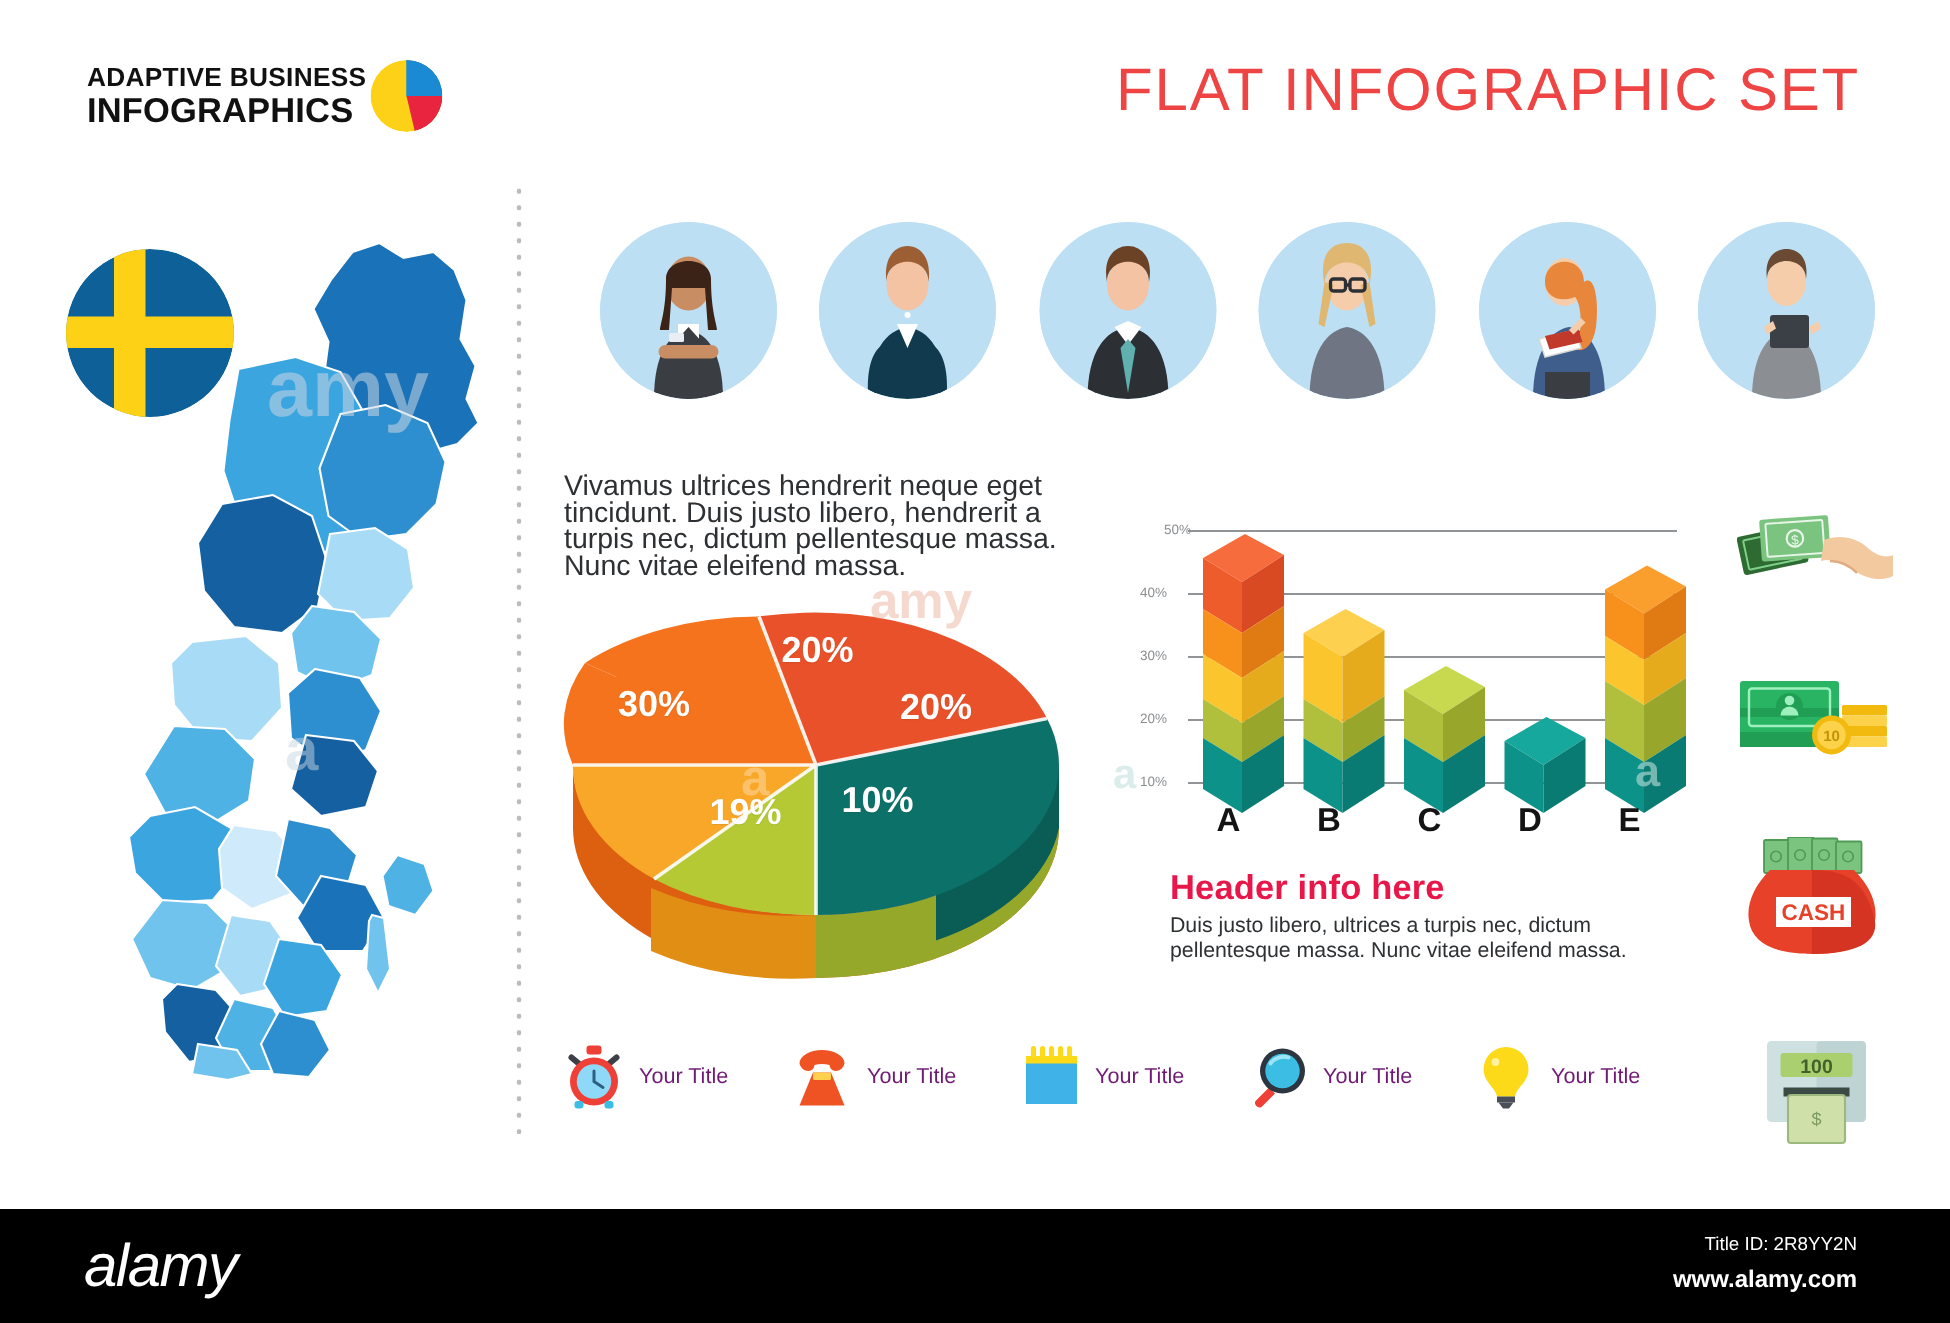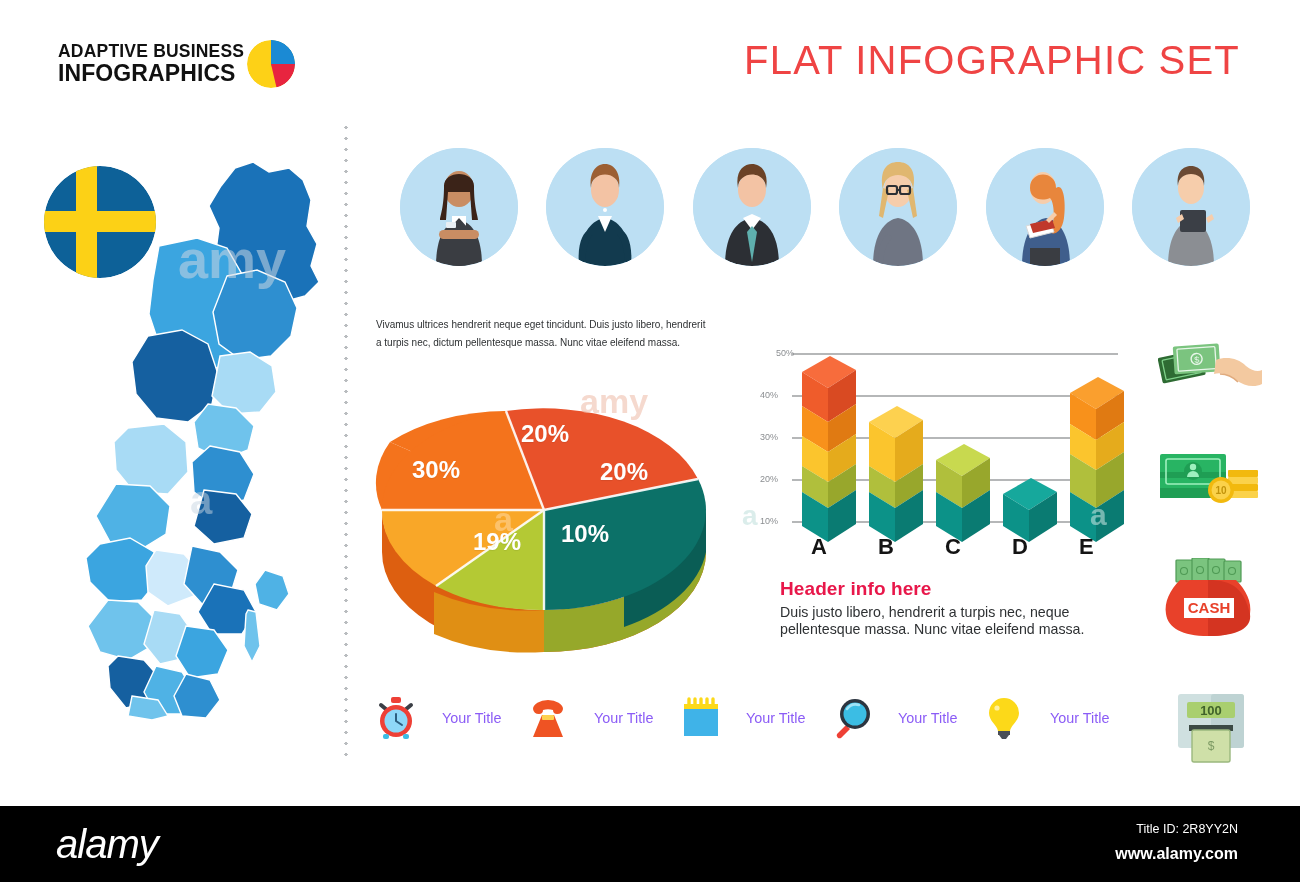"Vivamus ultrices hendrerit neque eget" .intro { font-size: 10px -> 19px }
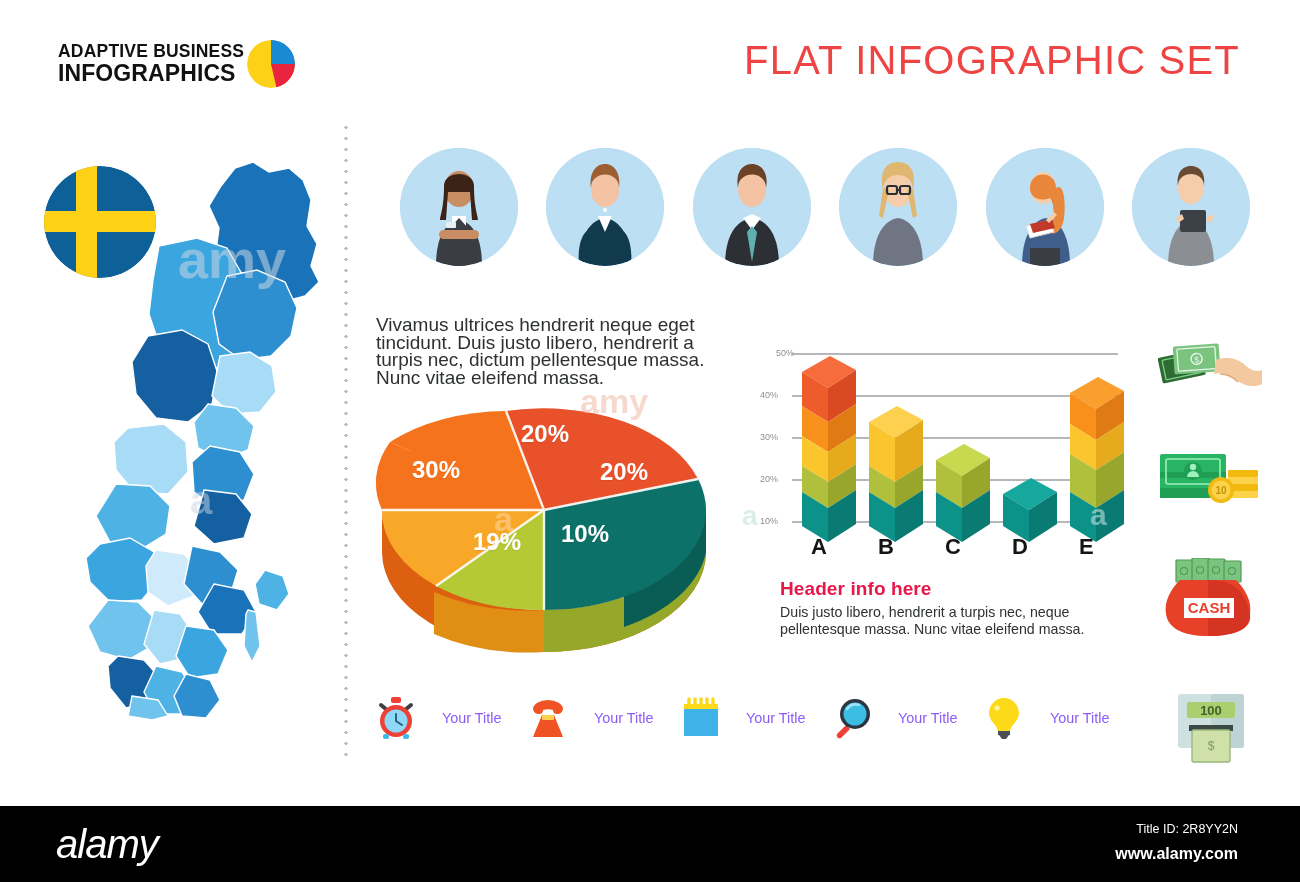"Header info here" .hdr-info h3 { font-size: 19px -> 23px }
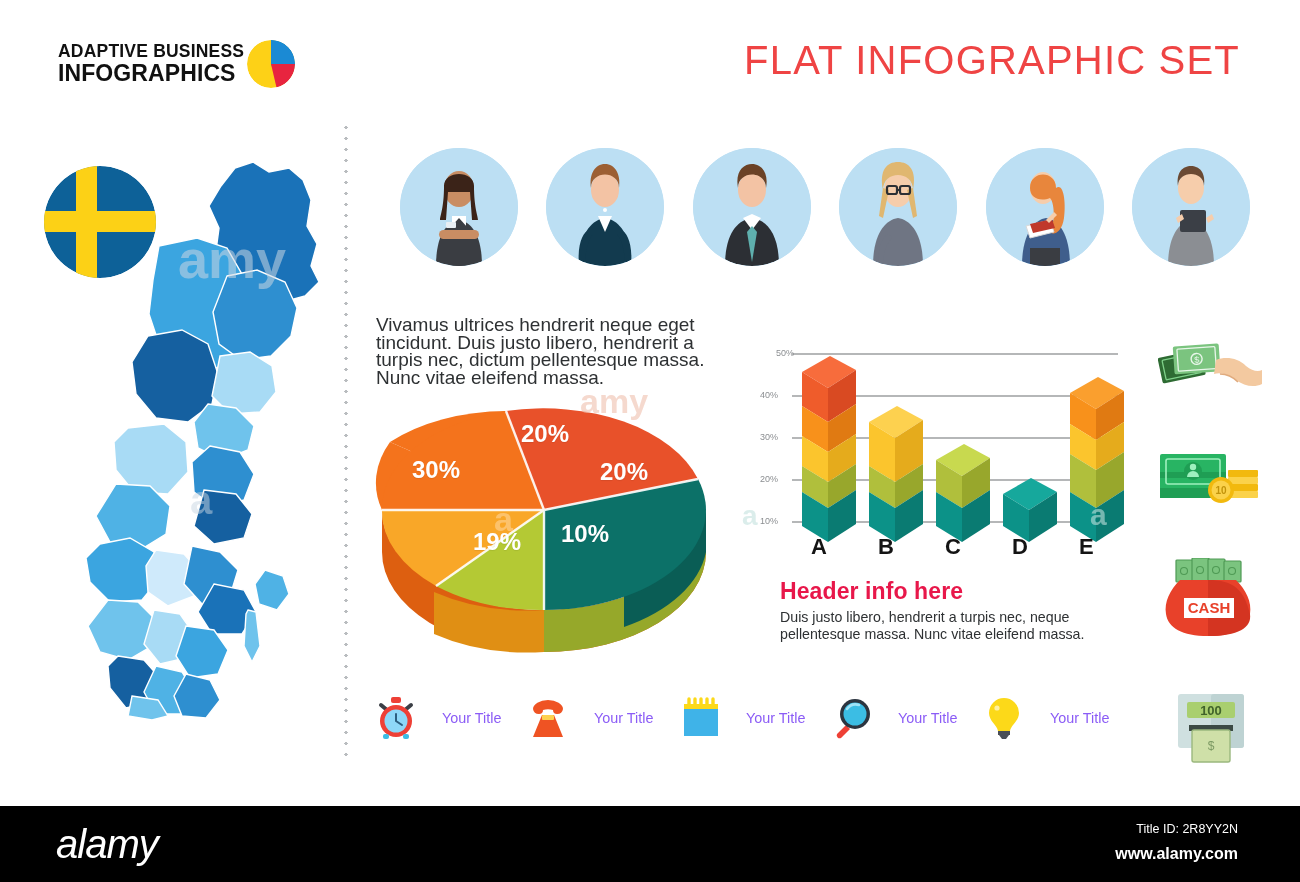"Duis justo libero, hendrerit a" p { text: hendrerit a turpis nec, neque -> ultrices a turpis nec, dictum }
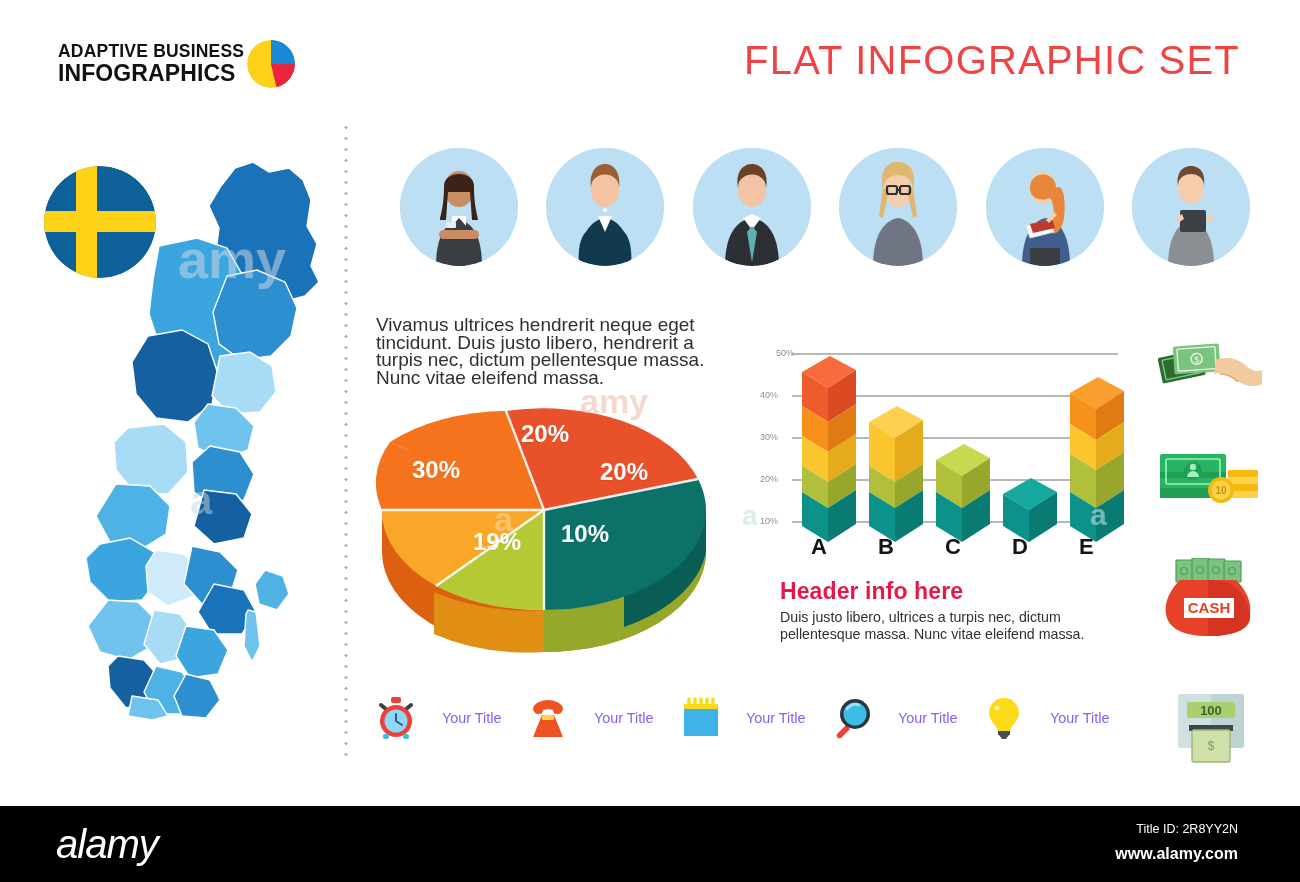"Your Title" .icon-item .cap { color: #8b5cf6 -> #701a75; margin-left: 24px -> 8px }
